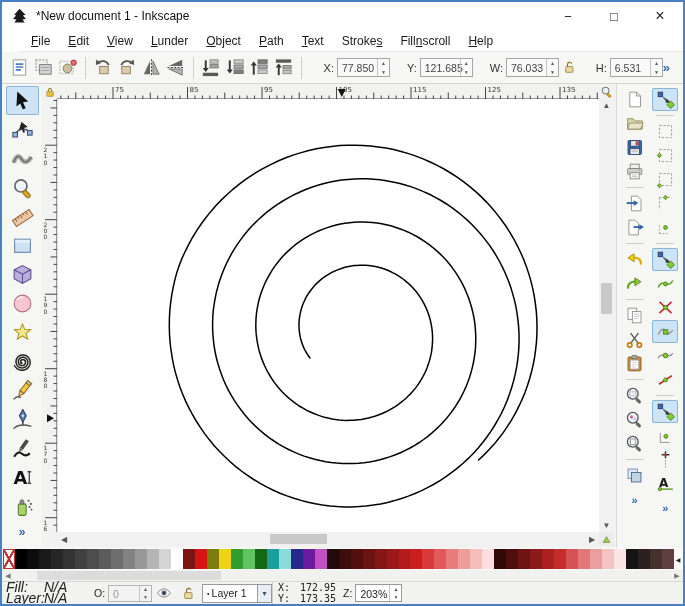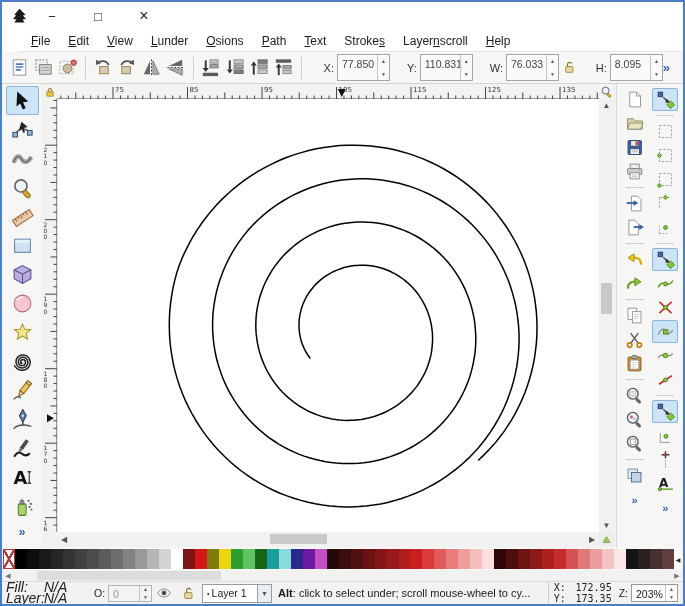"*New document 1 - Inkscape" span.tb-title { html: none -> <span>*New document 1 - Inkscape</span> }
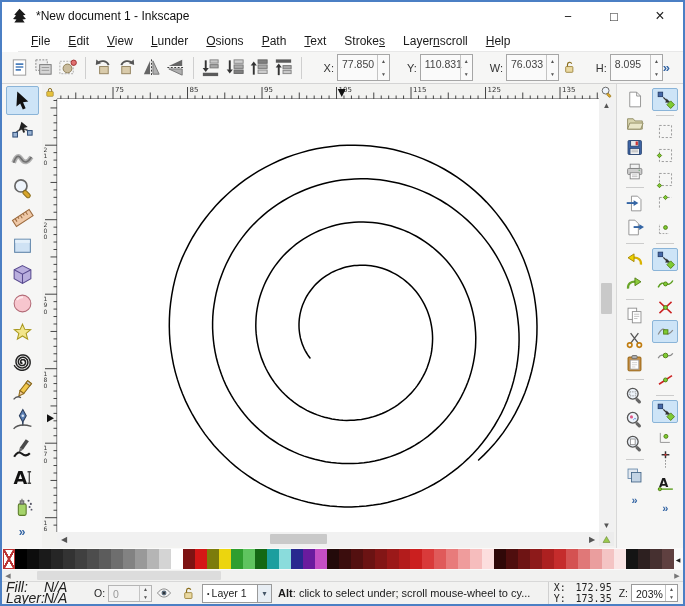"sions" span { text: sions -> bject }
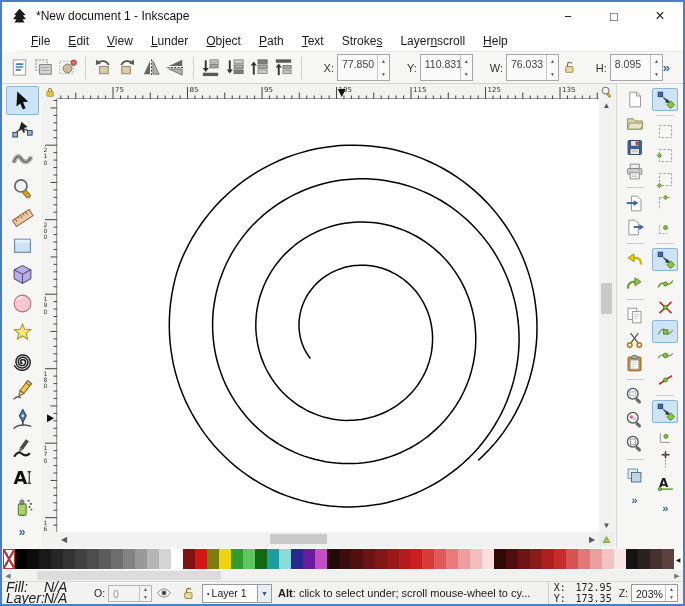"Layer" span { text: Layer -> Fill }
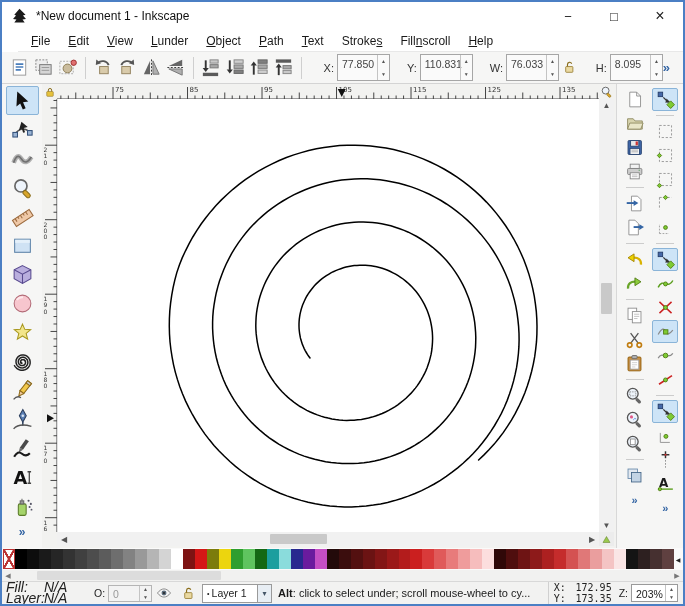"77.850" .fld-box { height: 27px -> 19px }
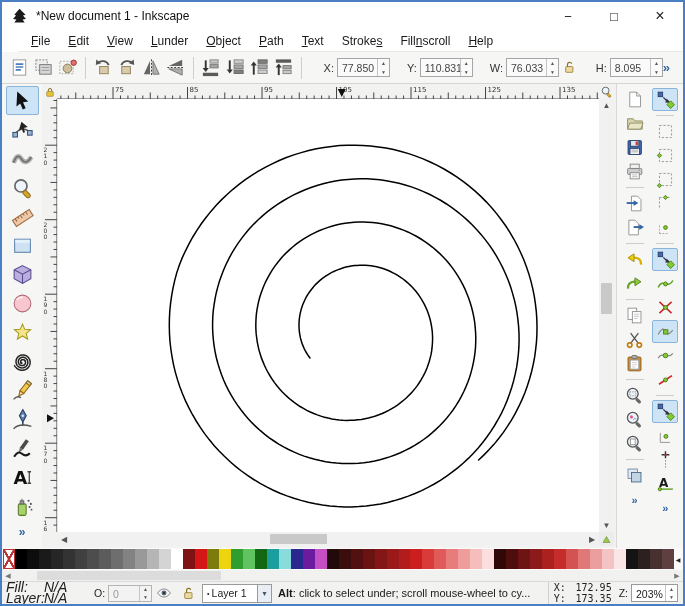"110.831" span.fld-value { text: 110.831 -> 121.685 }
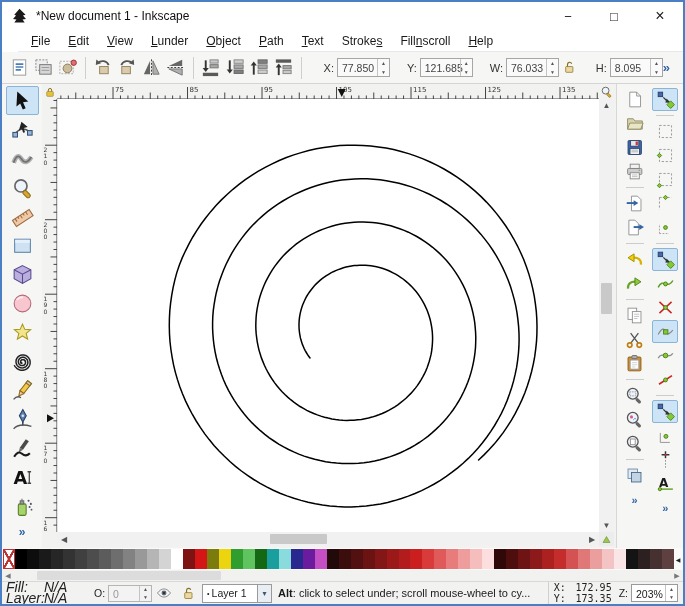"8.095" span.fld-value { text: 8.095 -> 6.531 }
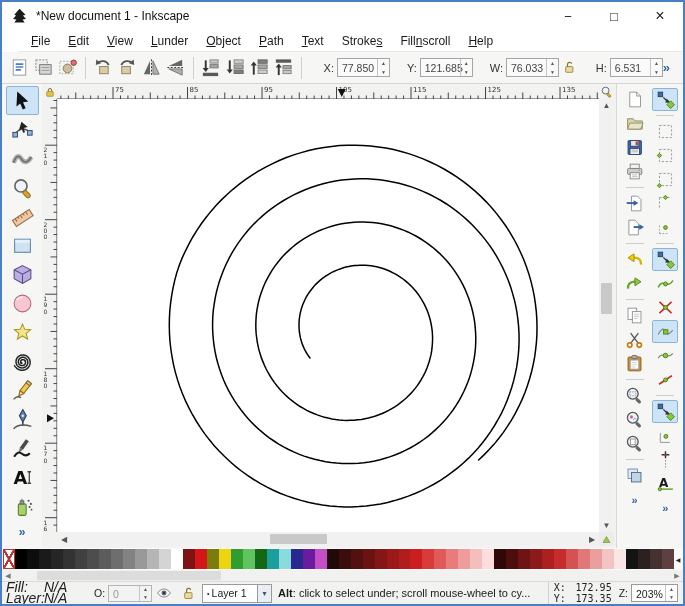"Alt: click to select under;" div.sb-msg { html: <div> <b>Alt</b><span>: click to select under; scroll mouse-wheel to cy...</span> </div> -> none }
